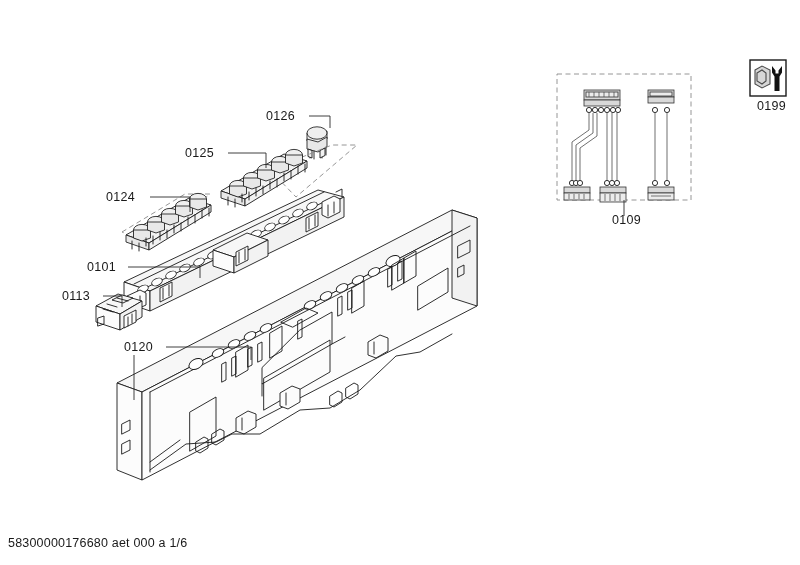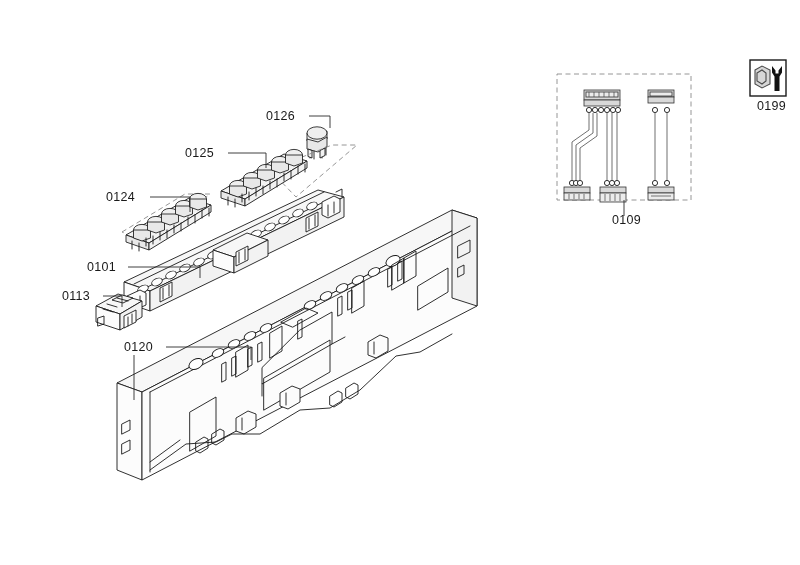"58300000176680 aet 000 a 1/6" div.footer-text { html: none -> <div>58300000176680 aet 000 a 1/6</div> }
